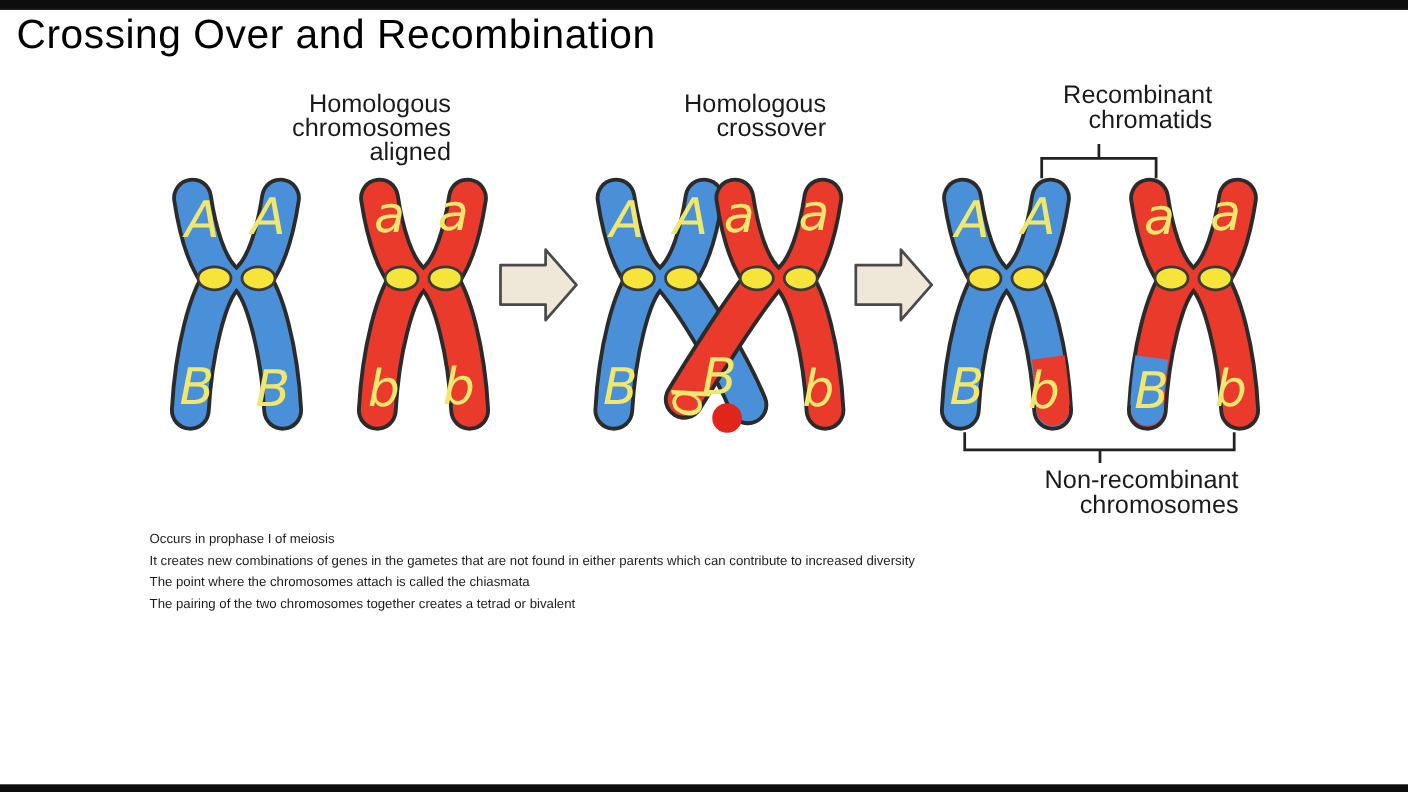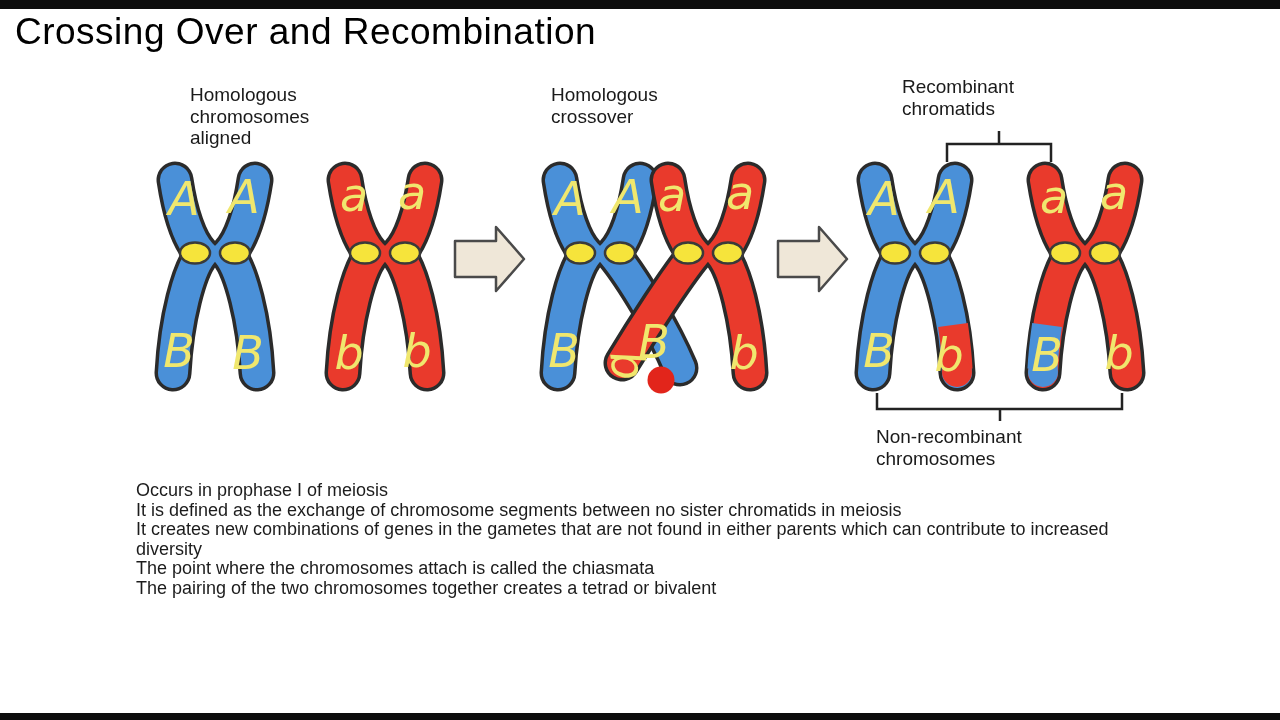"Homologous" .stage-label { font-size: 19px -> 23px; text-align: left -> right }
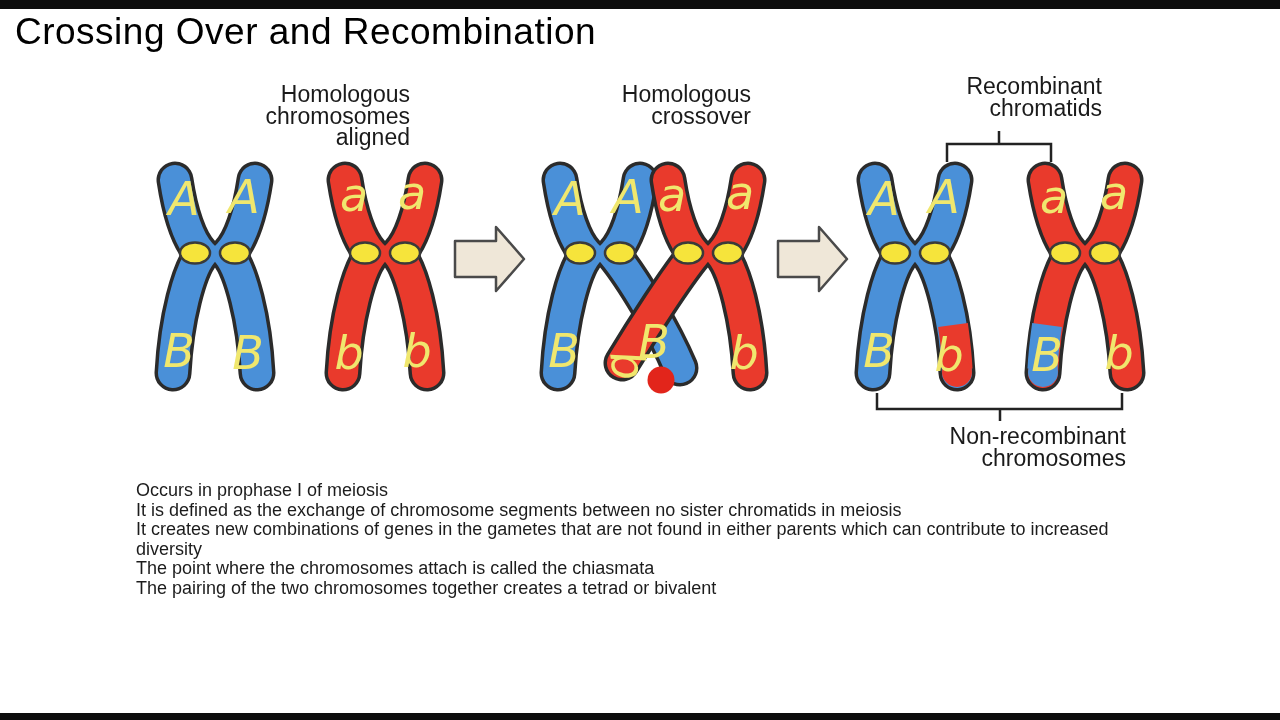"Occurs in prophase I of" #notes { font-size: 18px -> 12px }
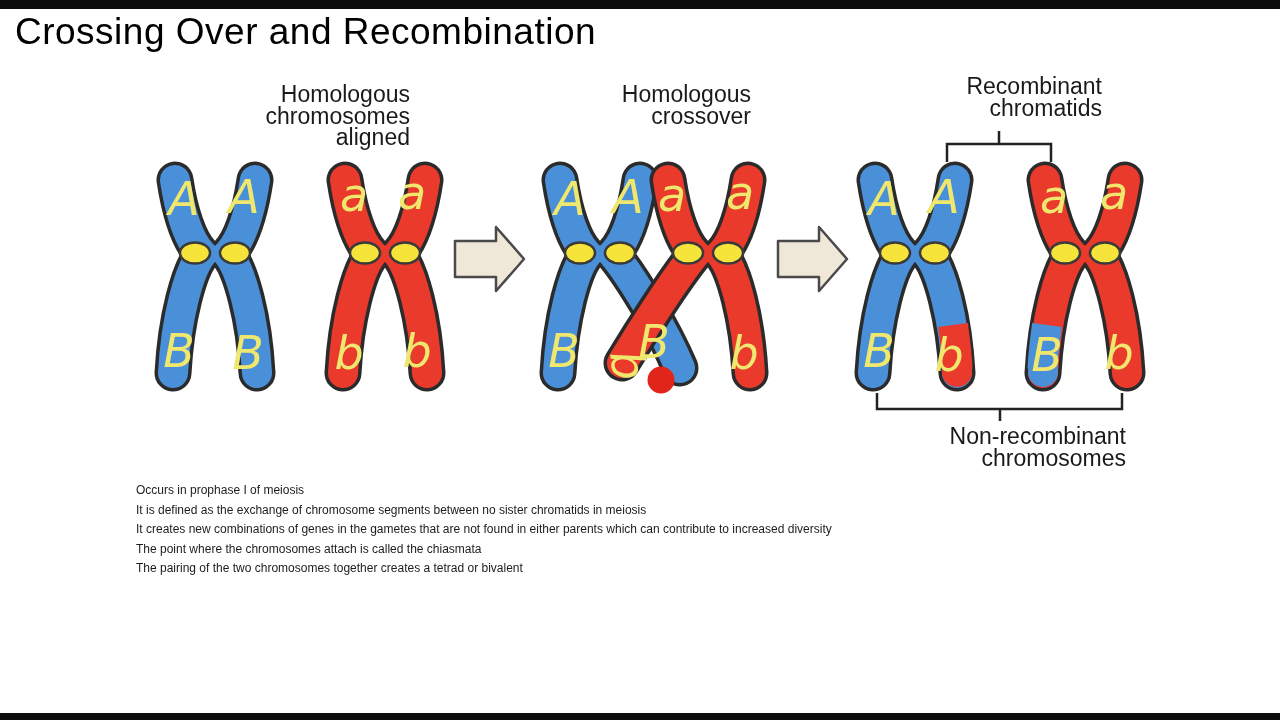"It is defined as the" div { html: <div>It is defined as the exchange of chromosome segments between no sister chromatids in meiosis</div> -> none }
